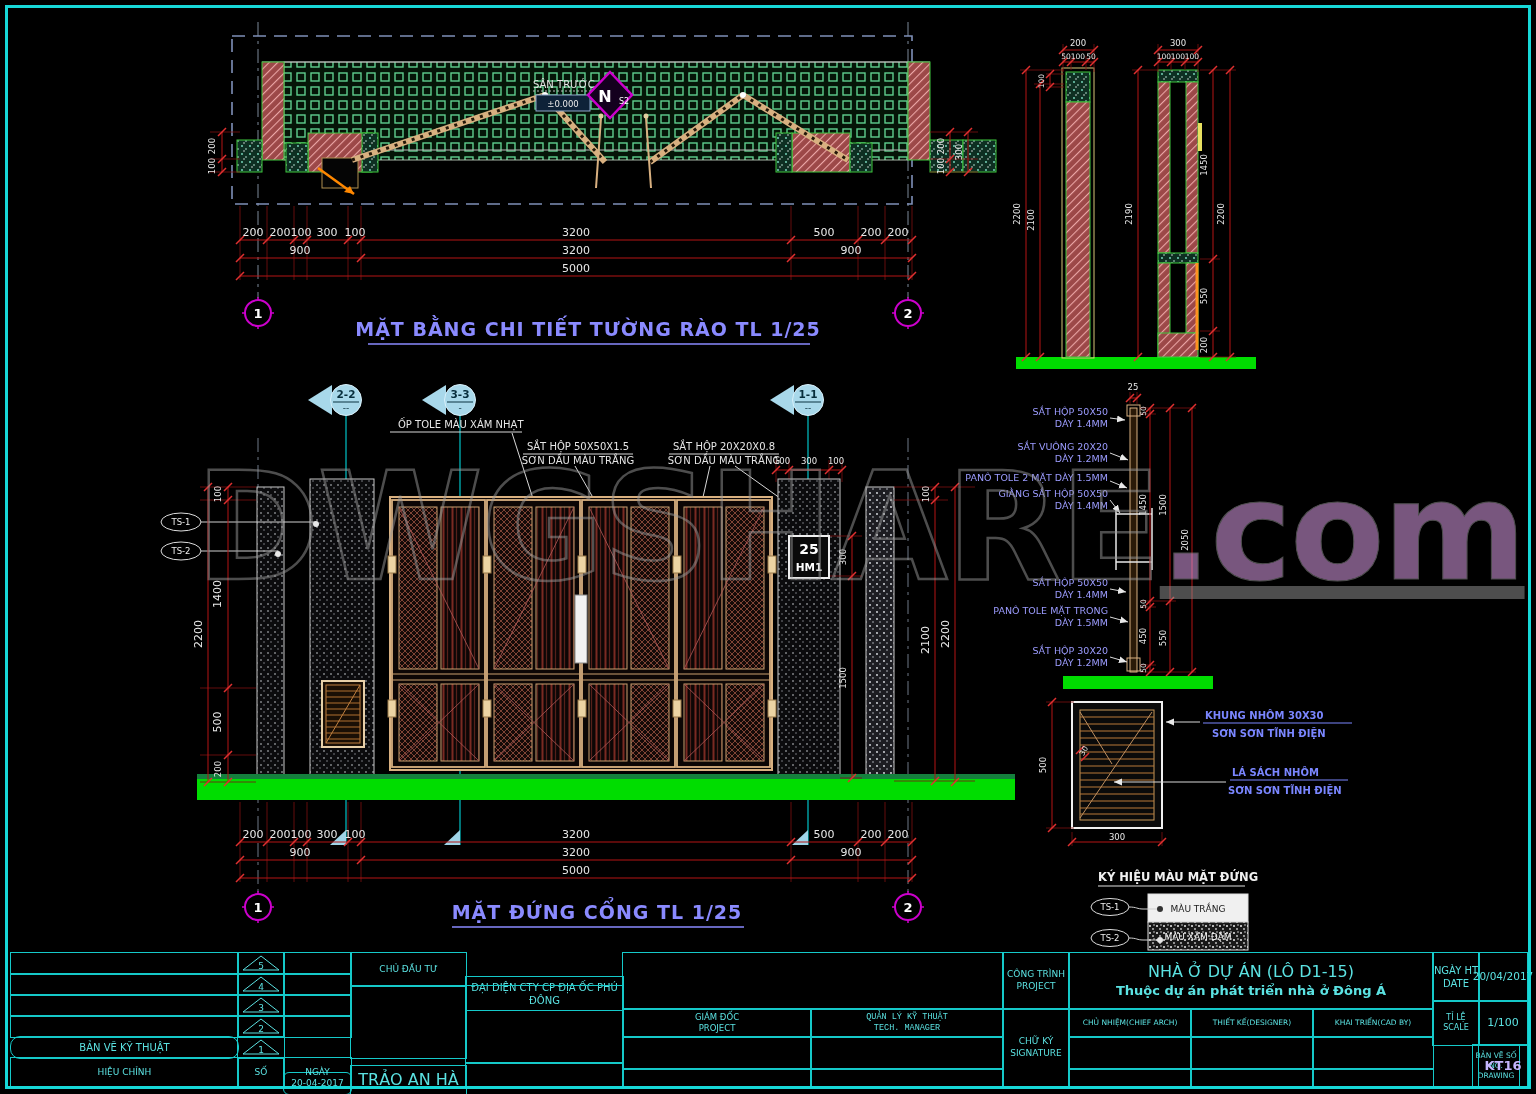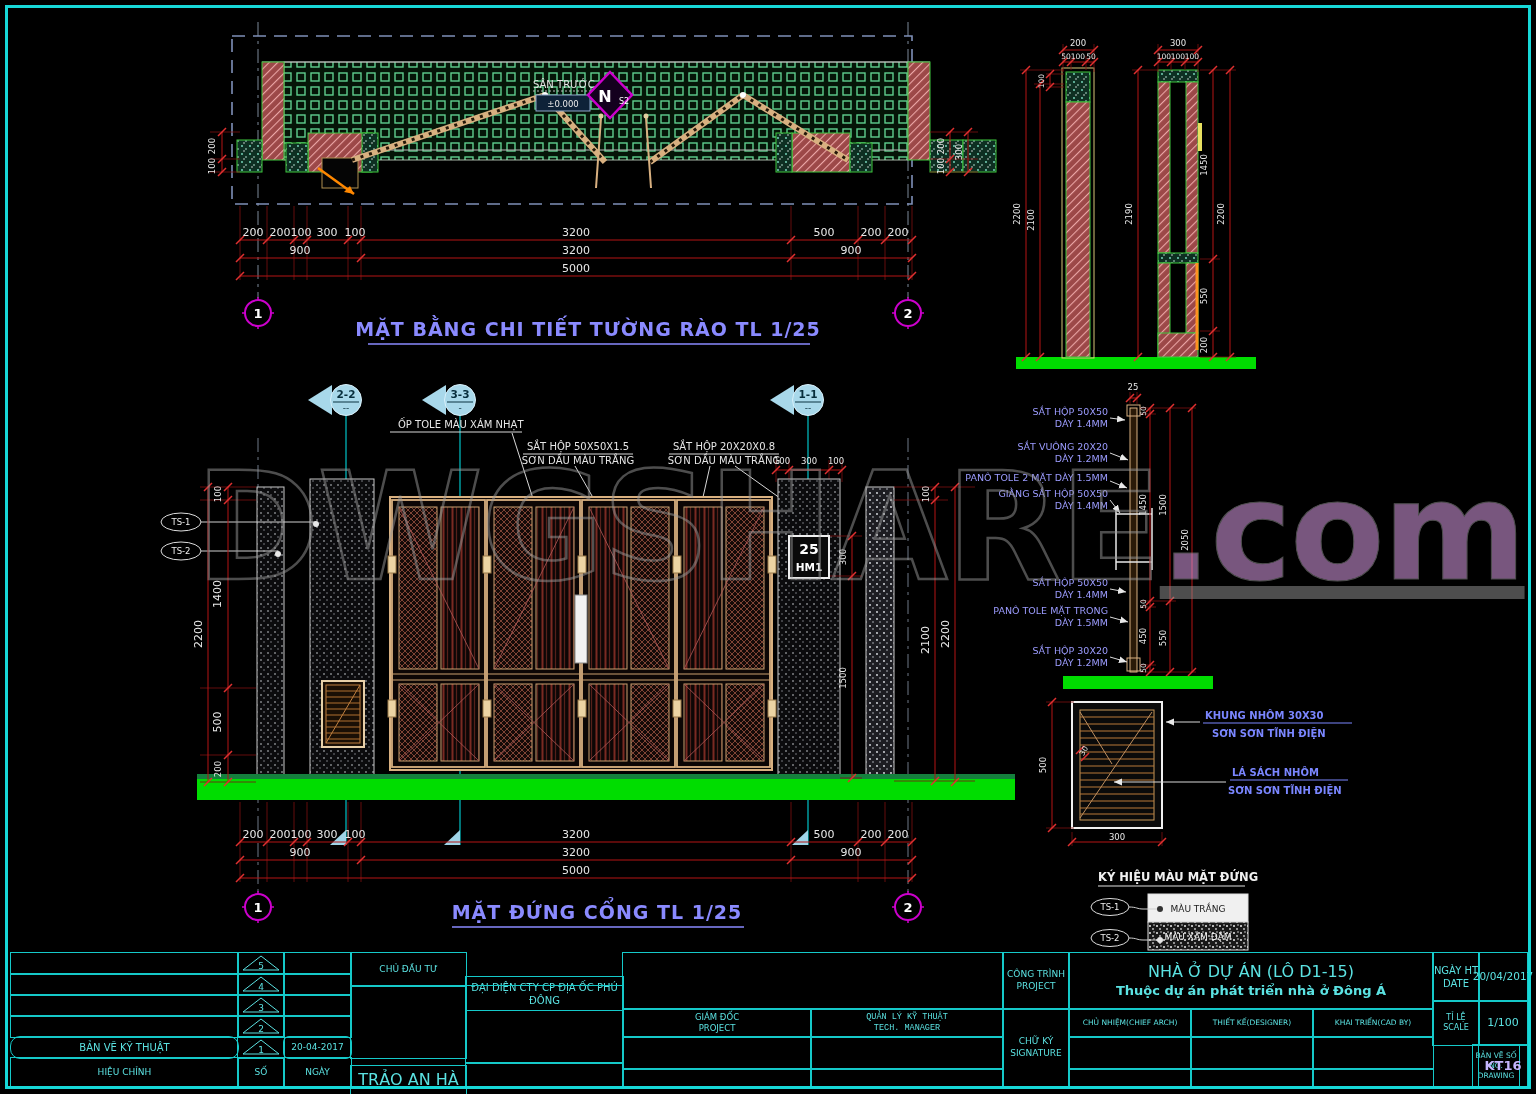"20-04-2017" div.cell { top: 1036px -> 1072px }
